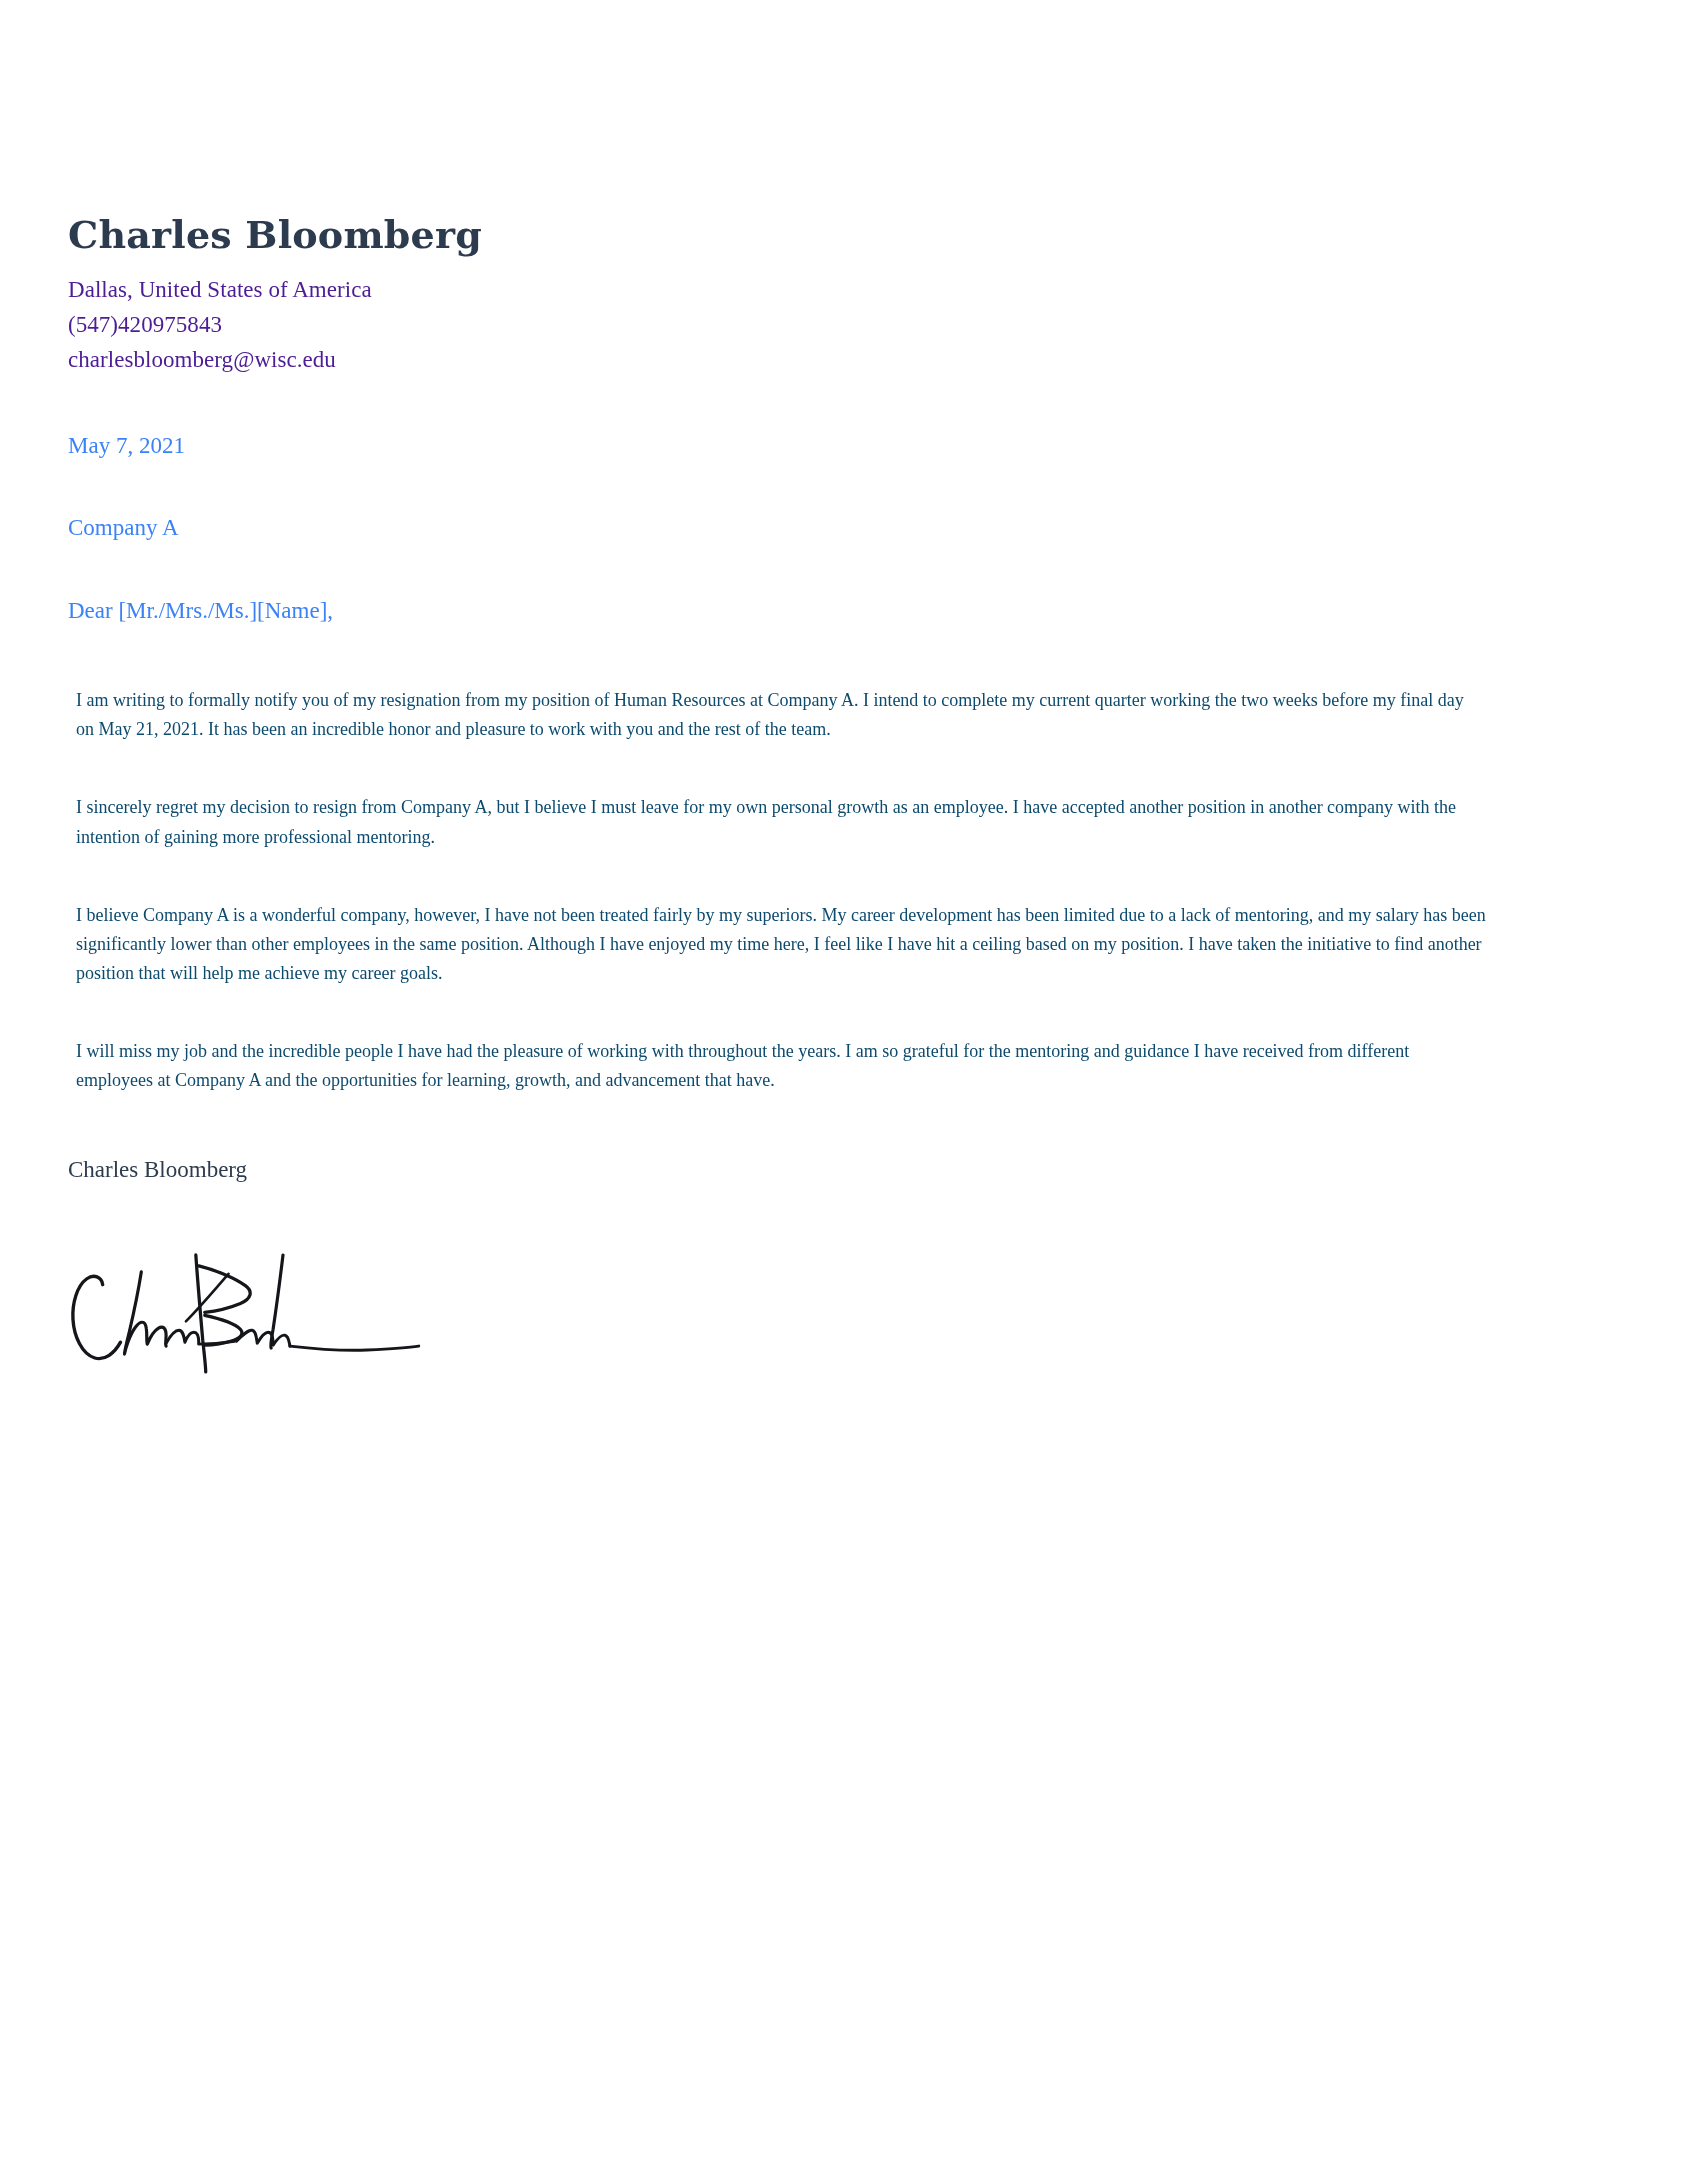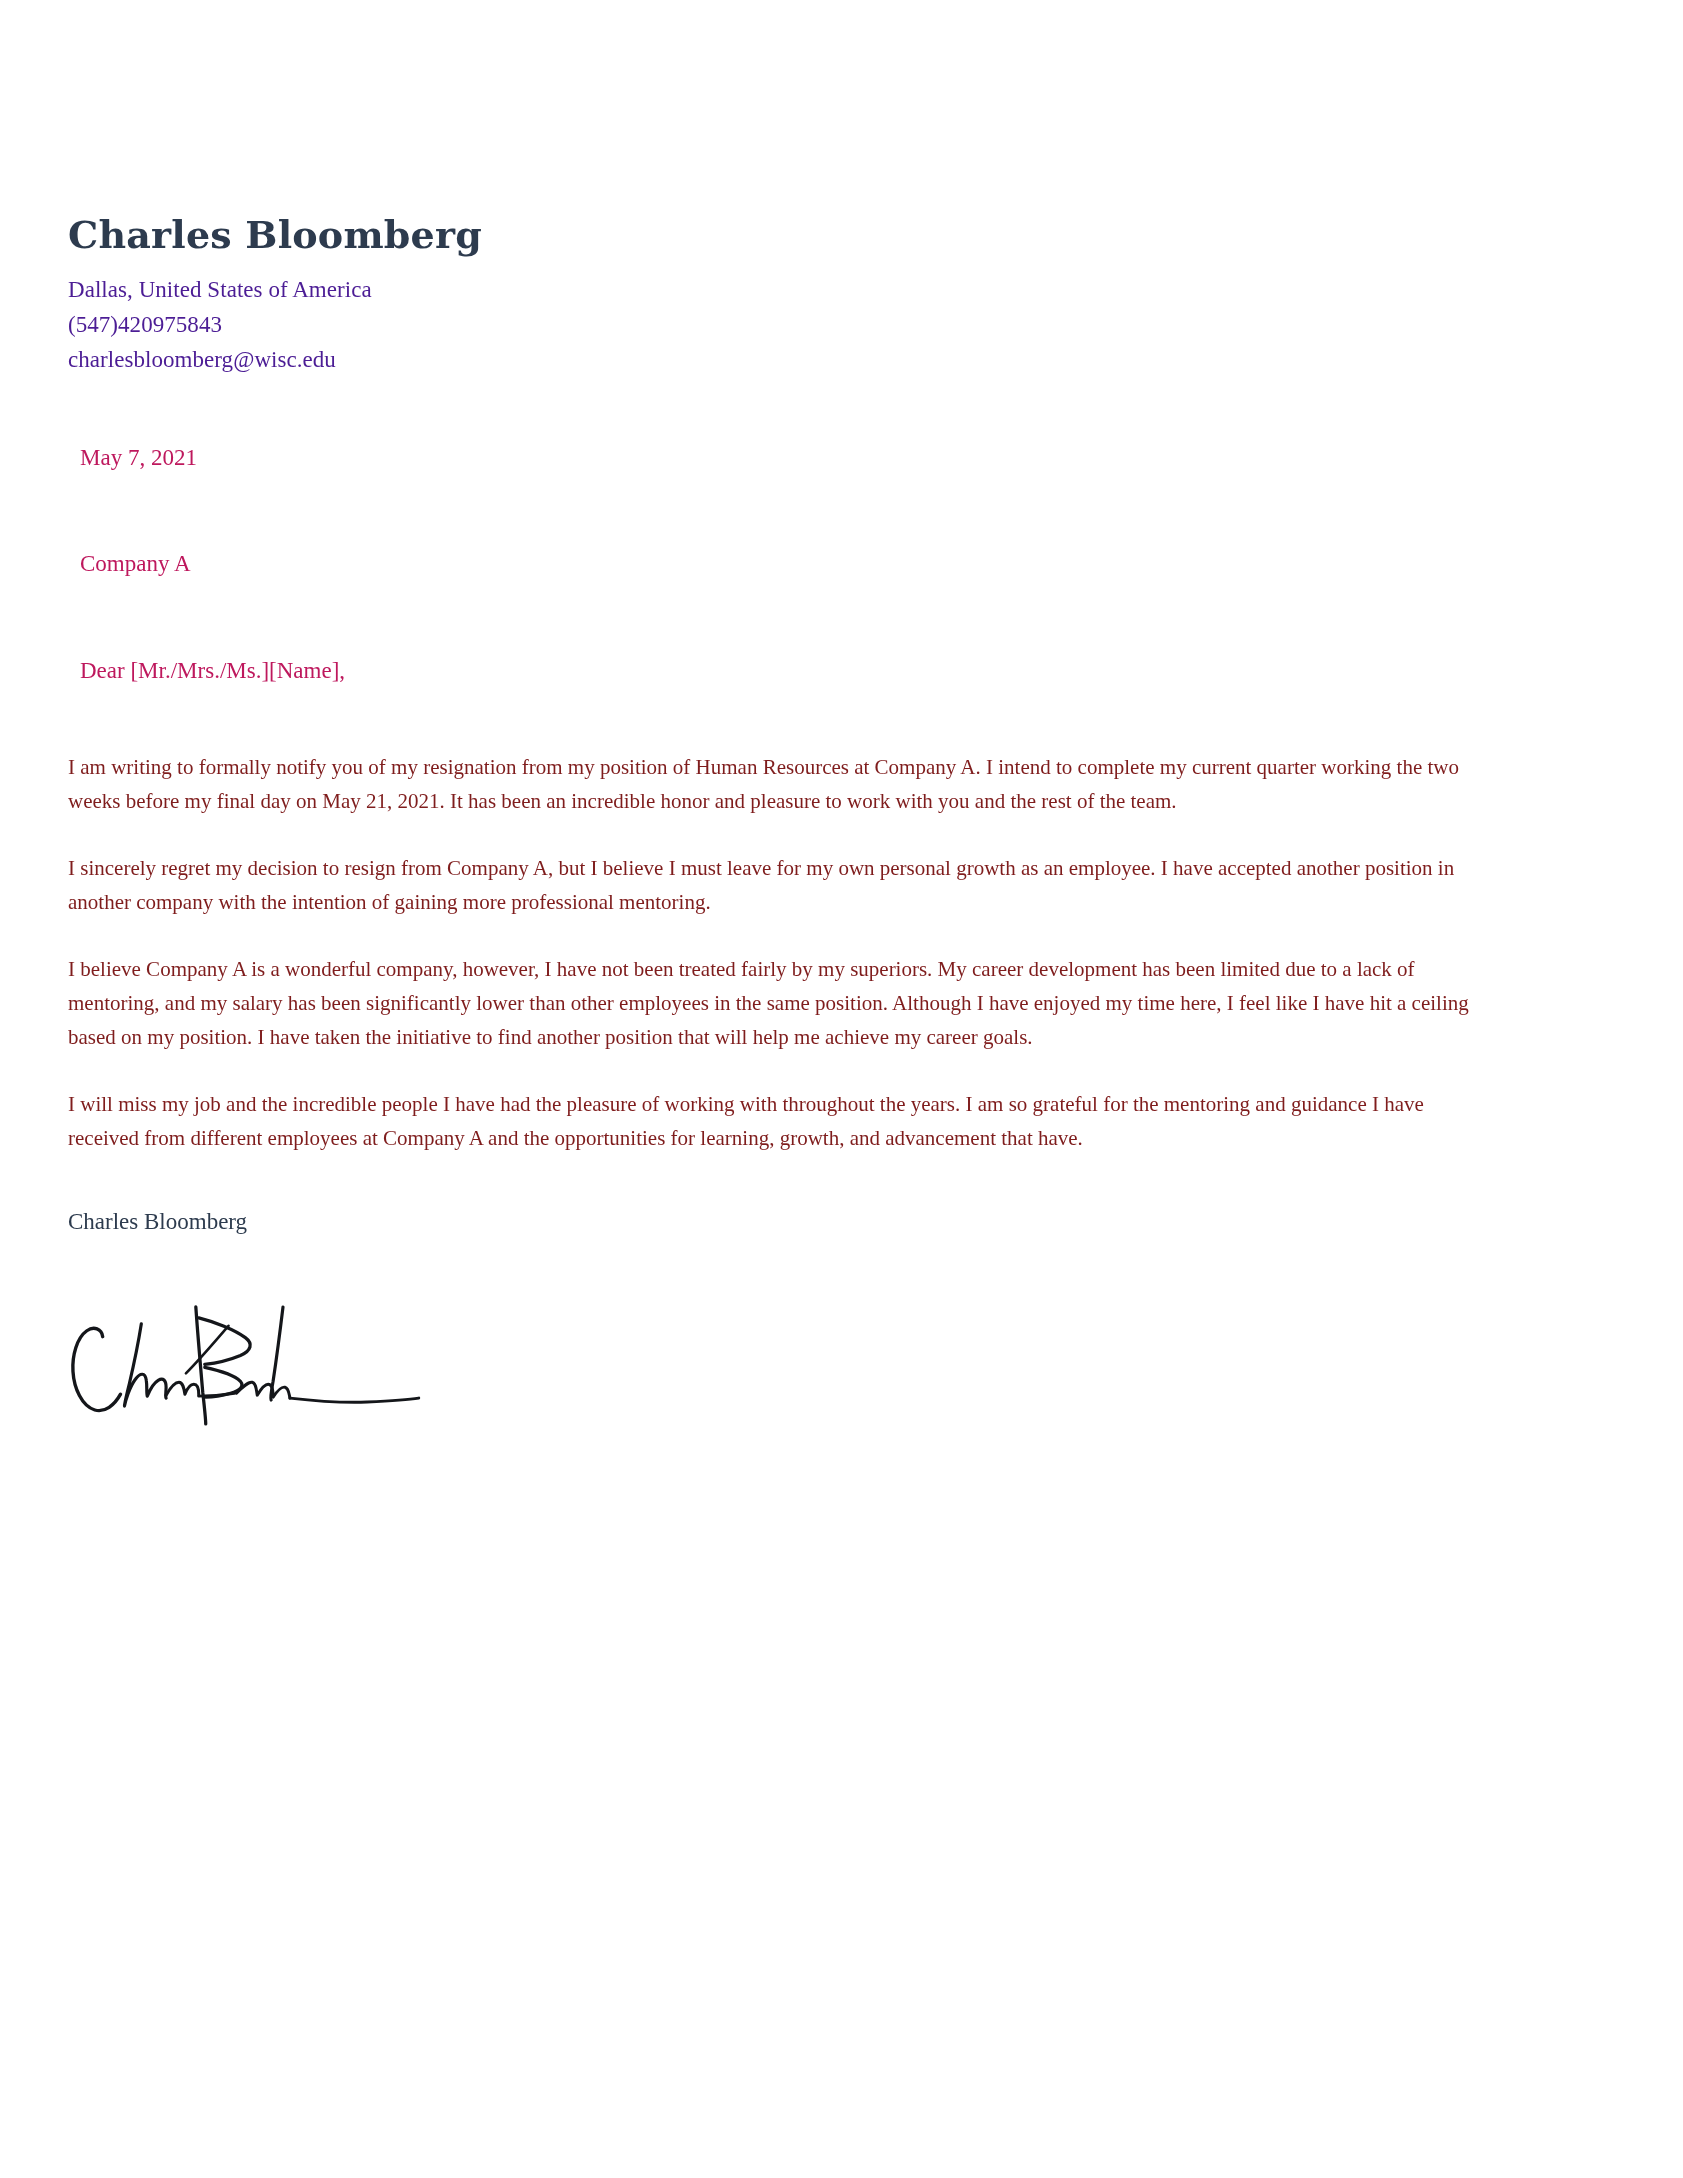"May 7, 2021" .date-line, .recipient-line, .salutation-line { color: #be185d -> #3b82f6; margin: 12px -> 0 }
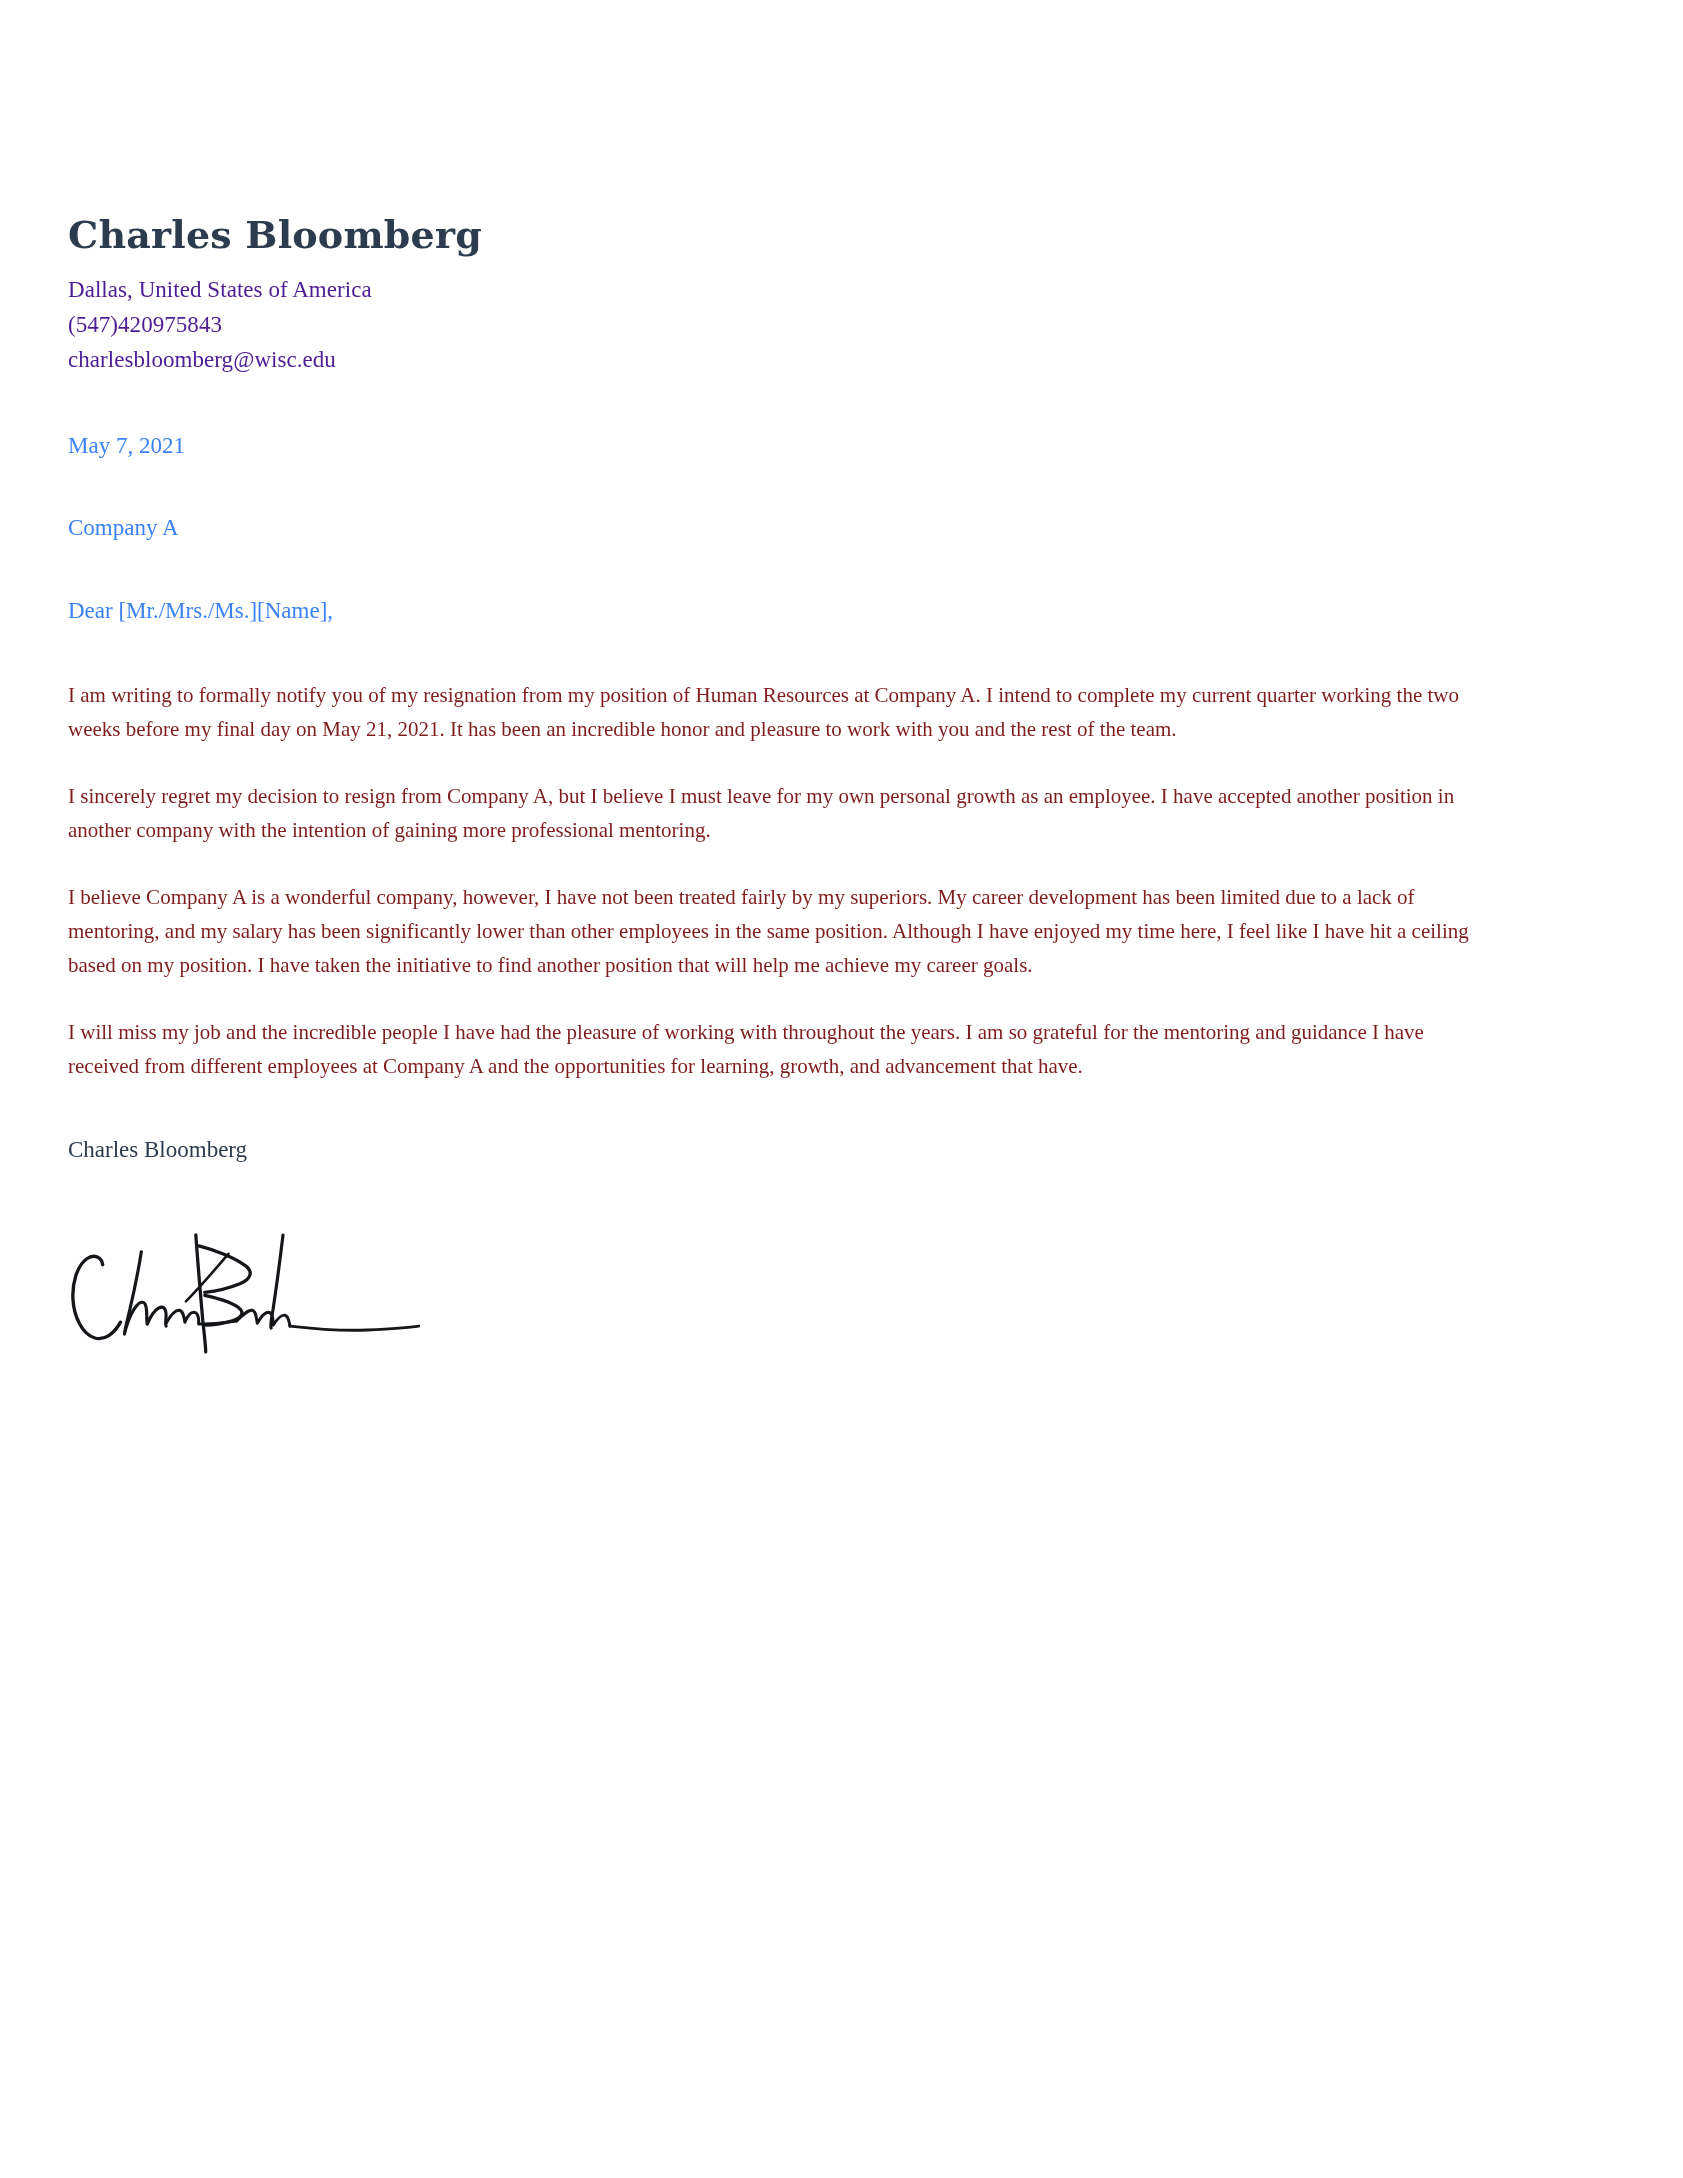"I am writing to formally" .para { color: #7f1d1d -> #0c4a6e; font-size: 21px -> 18px; margin: 0 -> 8px }
